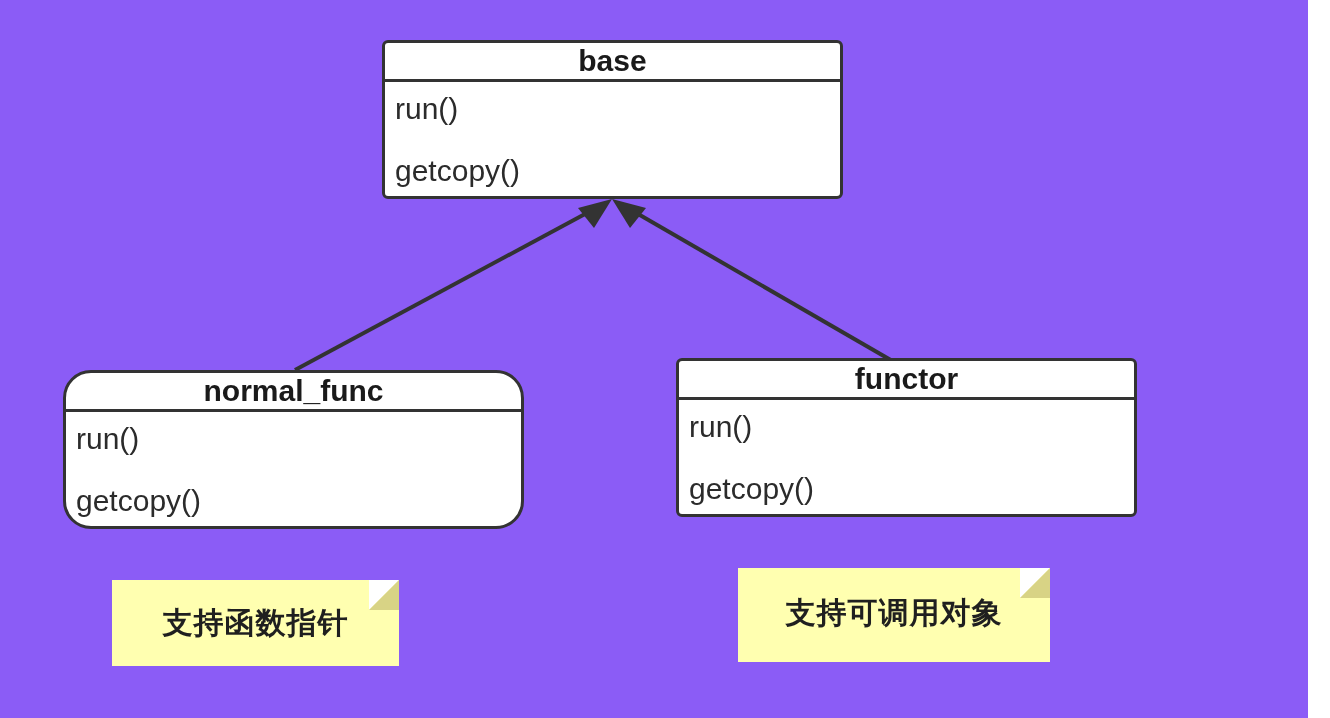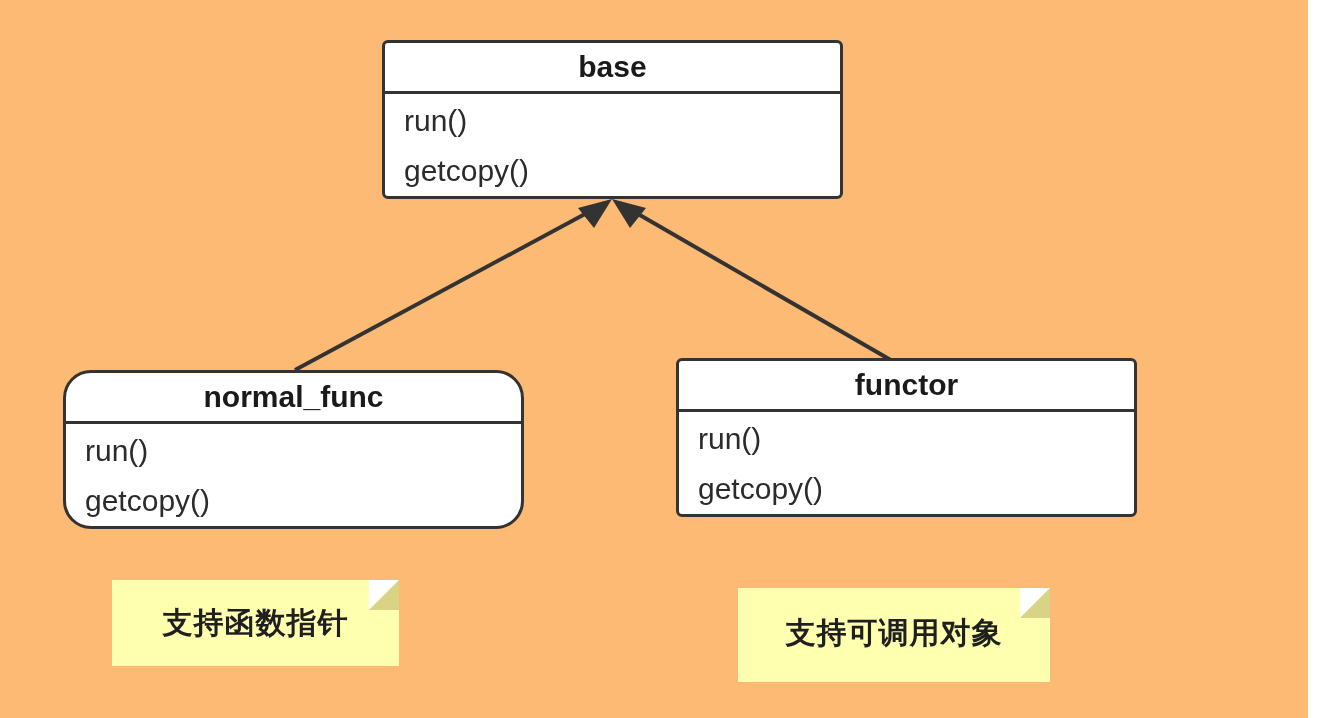"base" #canvas { background: #fdba74 -> #8b5cf6 }
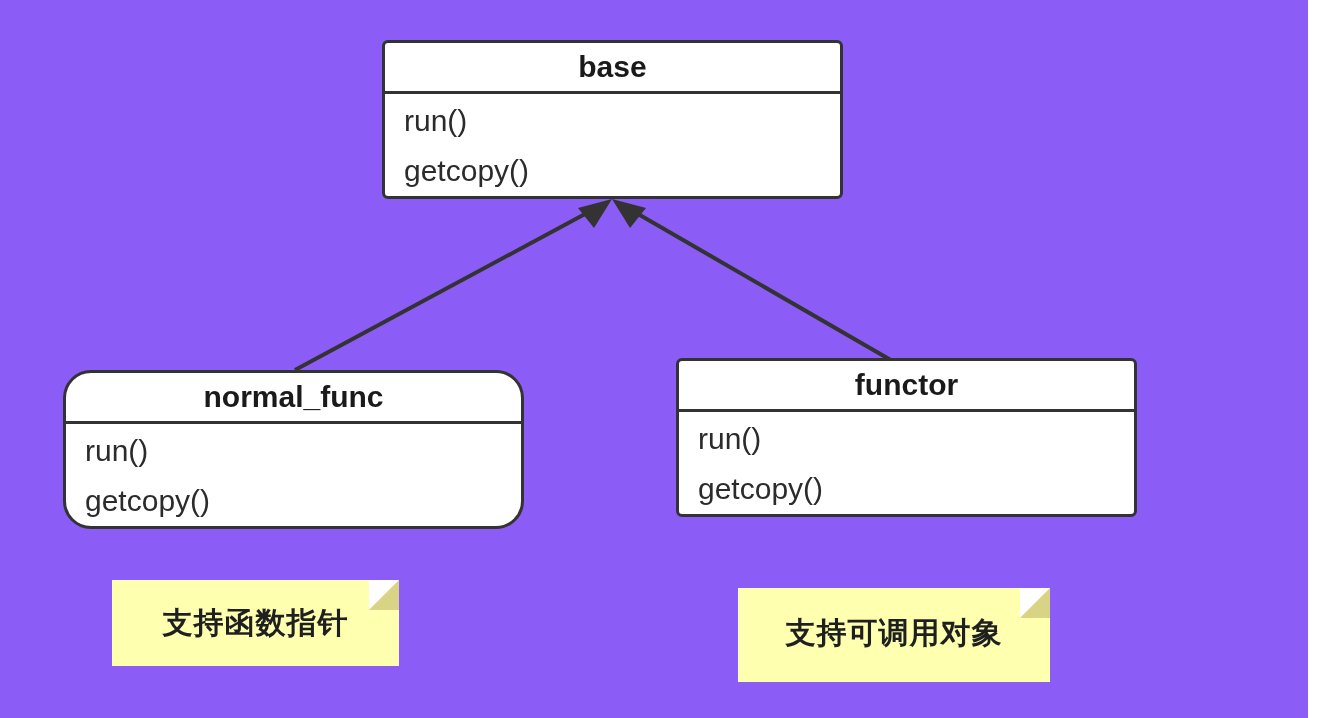"run()" .uml-class .members { gap: none -> 12px; padding: 2px 0 0 19px -> 2px 0 0 10px }
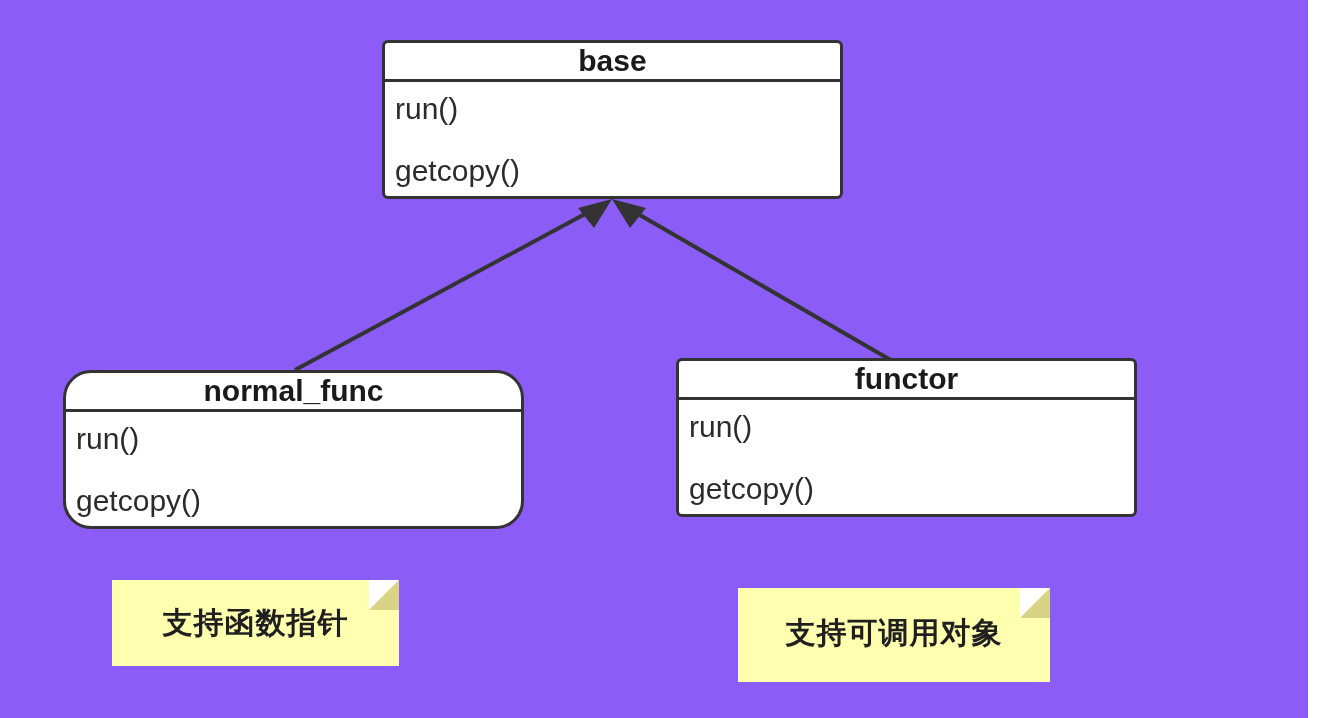"支持可调用对象" #note-functor { top: 588px -> 568px }
